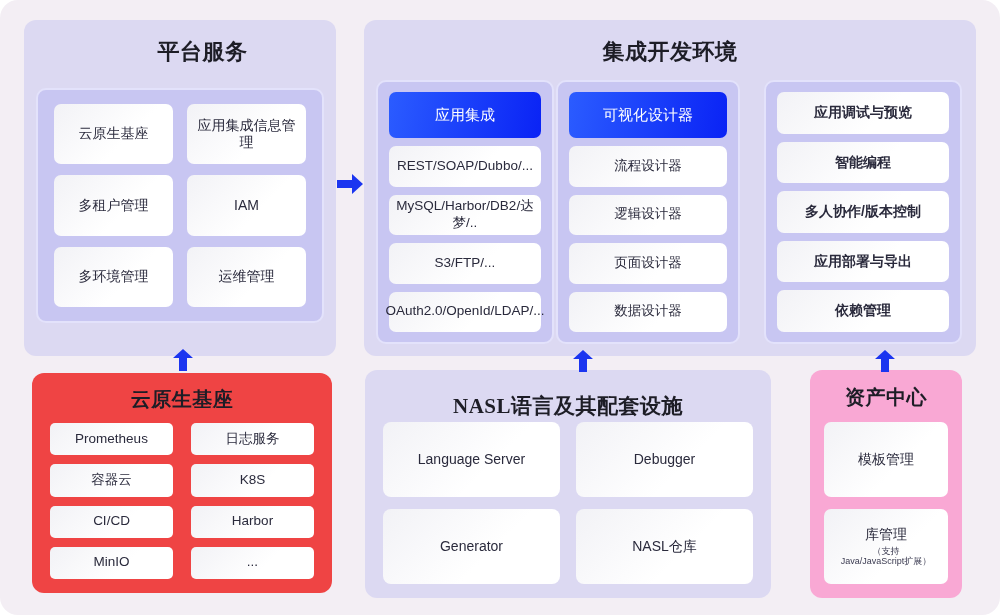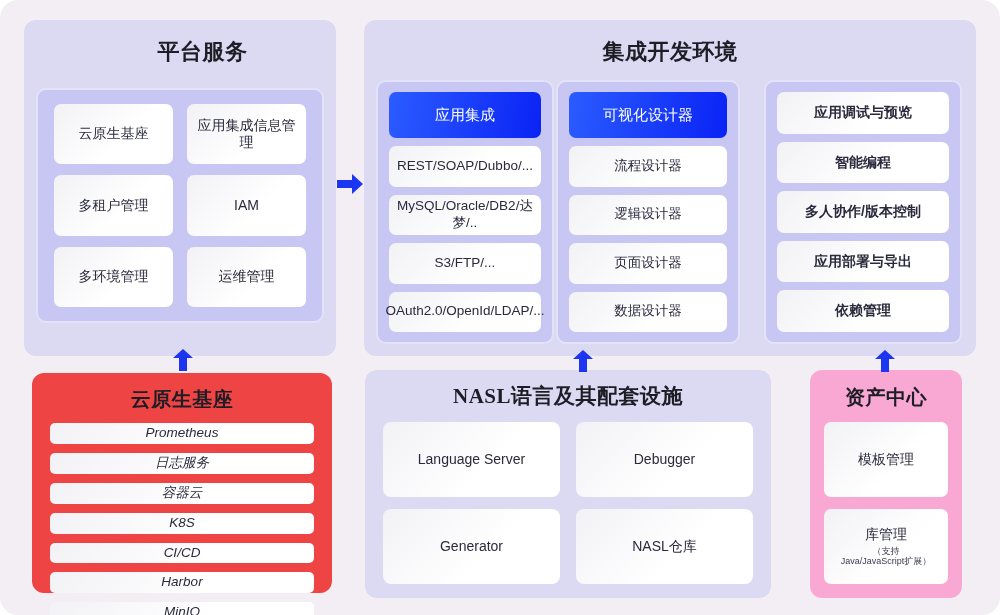"MySQL/Oracle/DB2/达梦/.." div.card { text: MySQL/Oracle/DB2/ -> MySQL/Harbor/DB2/ }
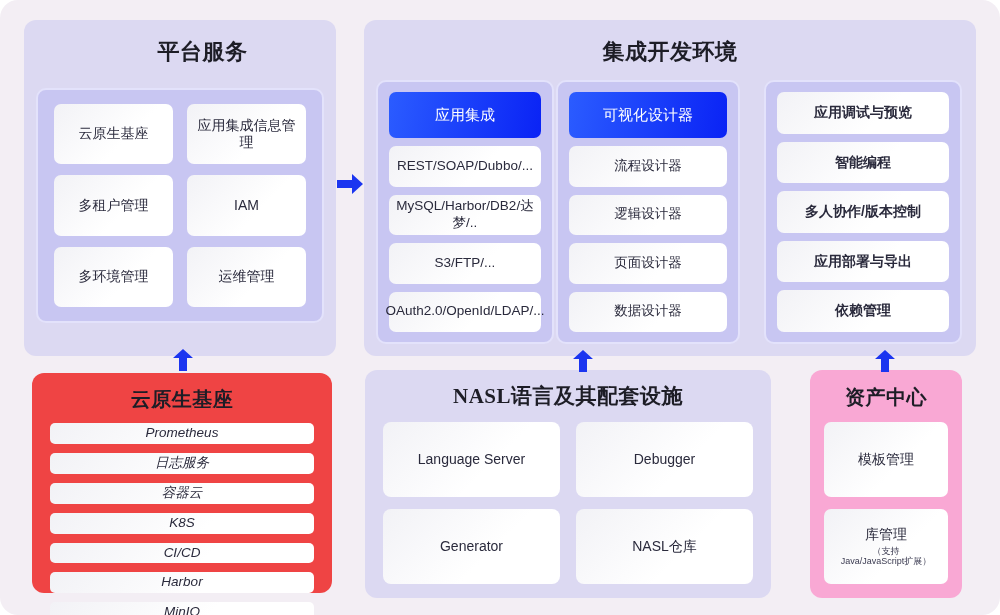"NASL语言及其配套设施" #nasl .panel-title { padding-top: 12px -> 22px }
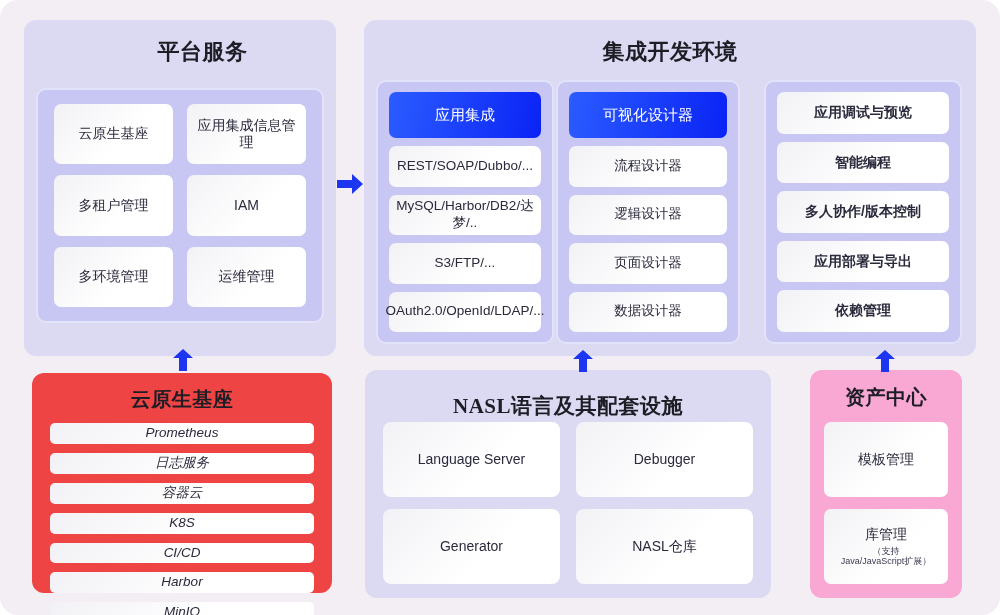"Prometheus" #cloud-grid { font-style: italic -> none; grid-template-columns: 1fr -> 1fr 1fr }
